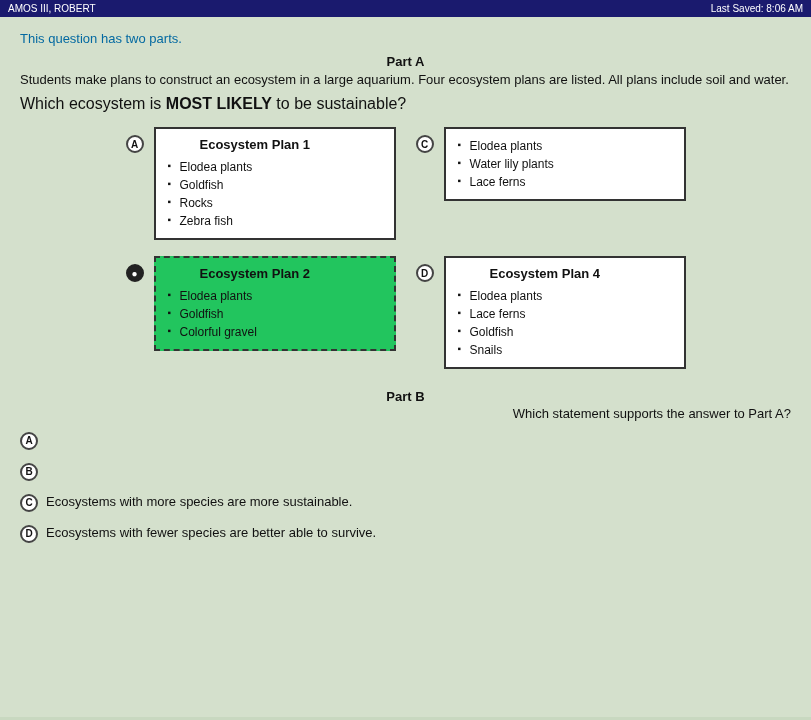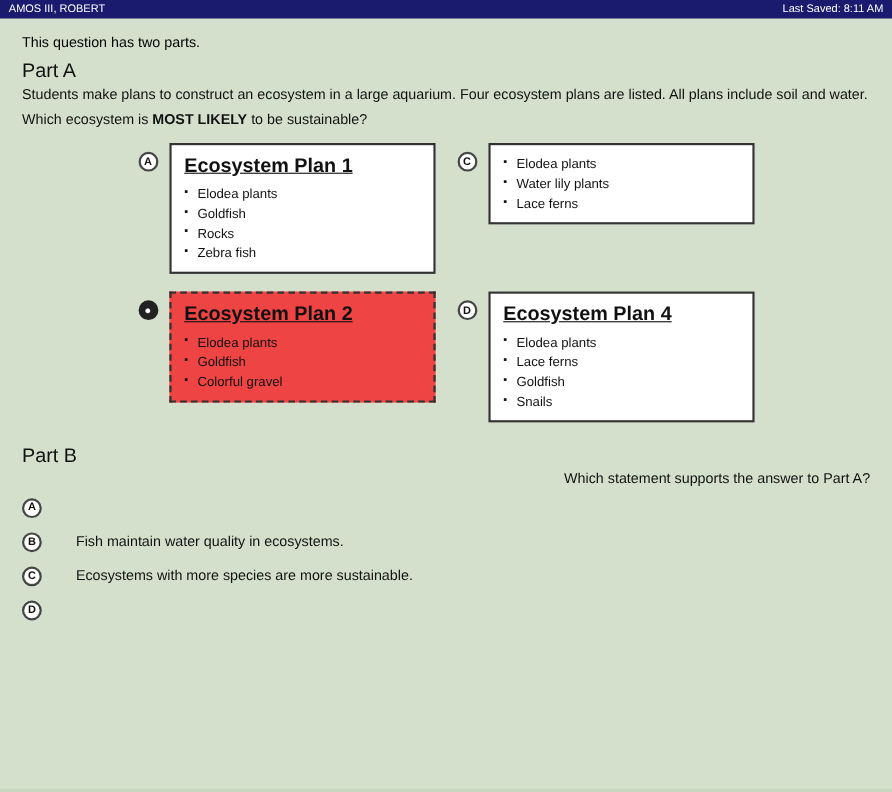"AMOS III, ROBERT" * { gap: 23px -> none }
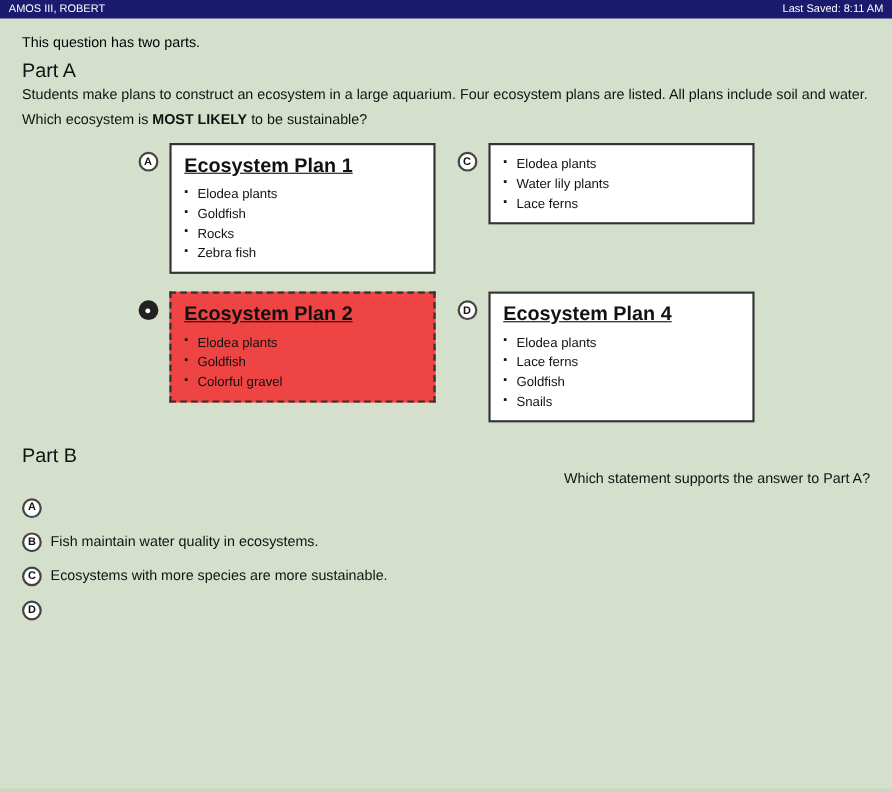"Last Saved: 8:11 AM" span { text: 8:11 -> 8:06 }
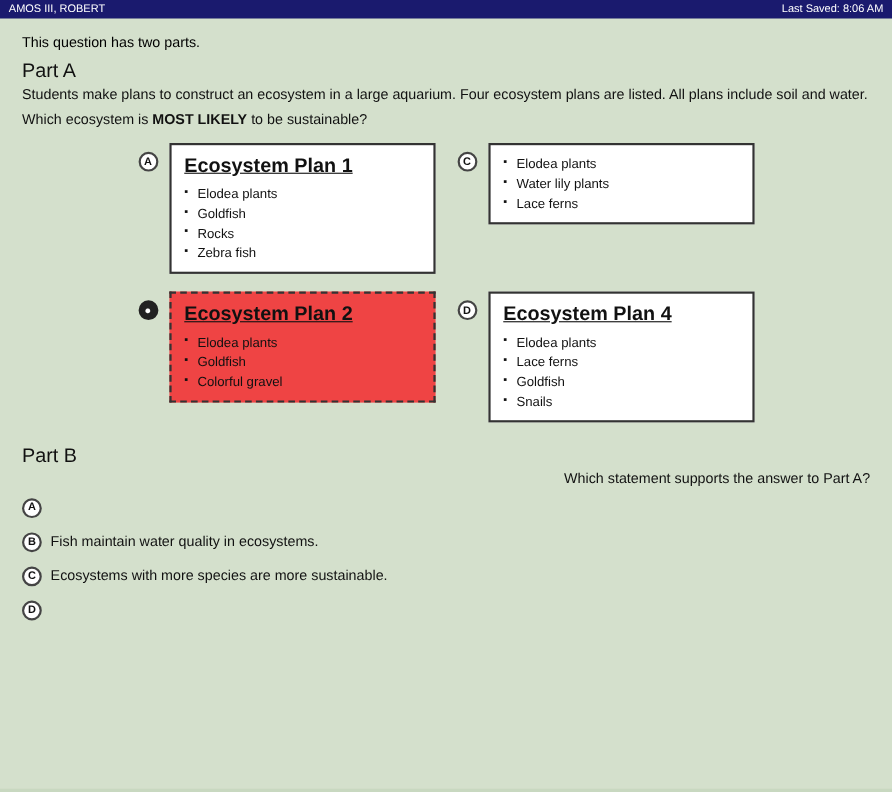"This question has two parts." .question-intro { color: #000000 -> #0369a1 }
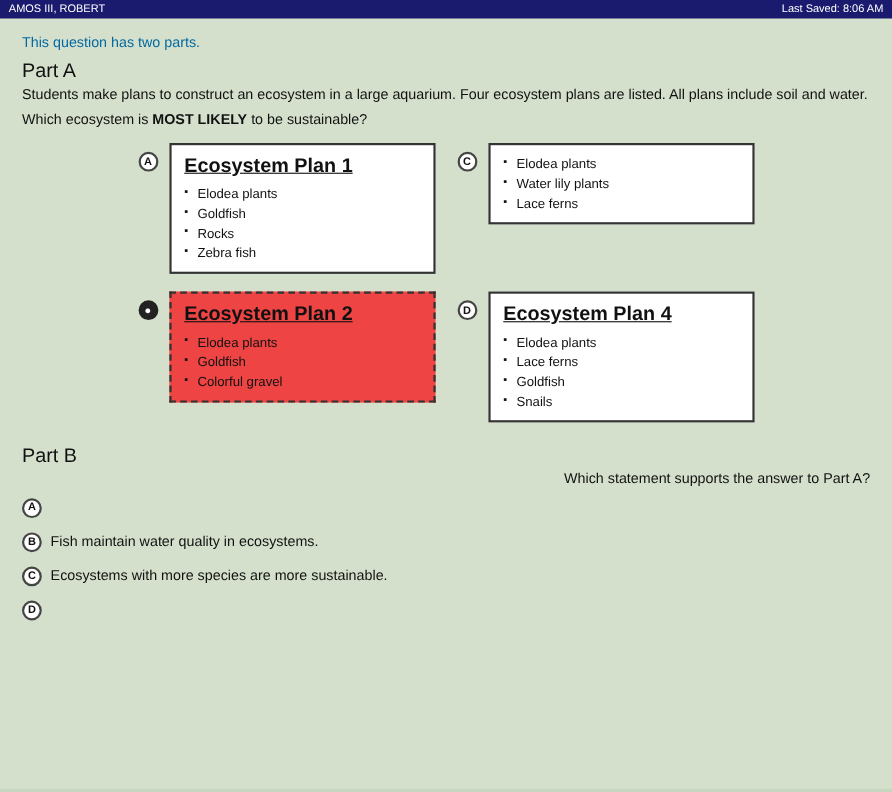"Part A" .part-label { font-size: 18px -> 13px; font-weight: normal -> bold; text-align: none -> center }
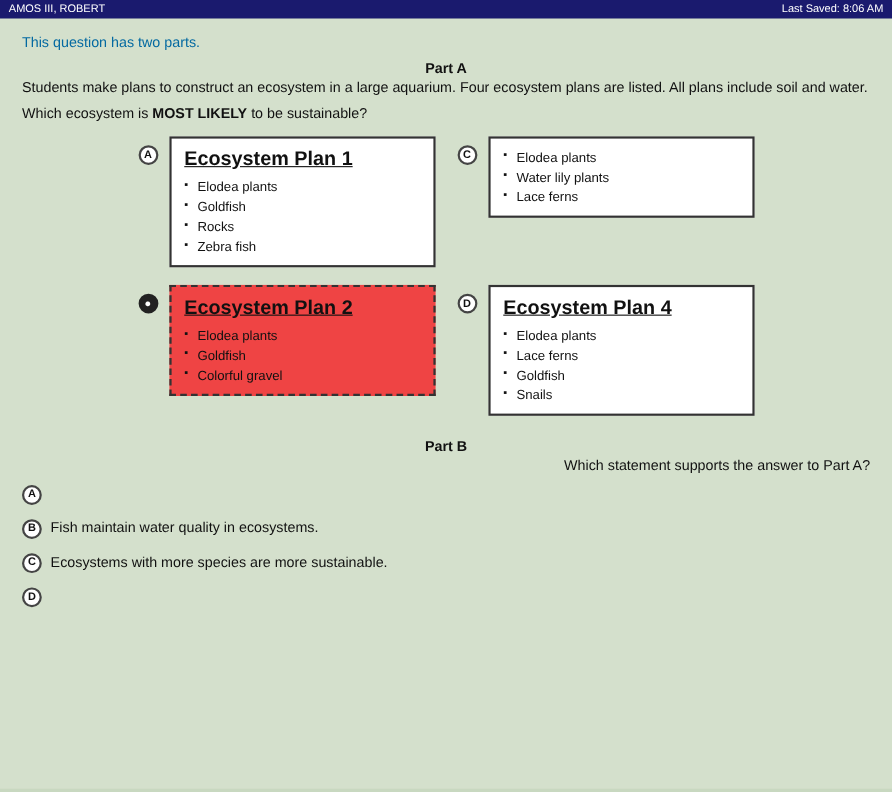"Which ecosystem is MOST LIKELY" .question-text { font-size: 13px -> 16px }
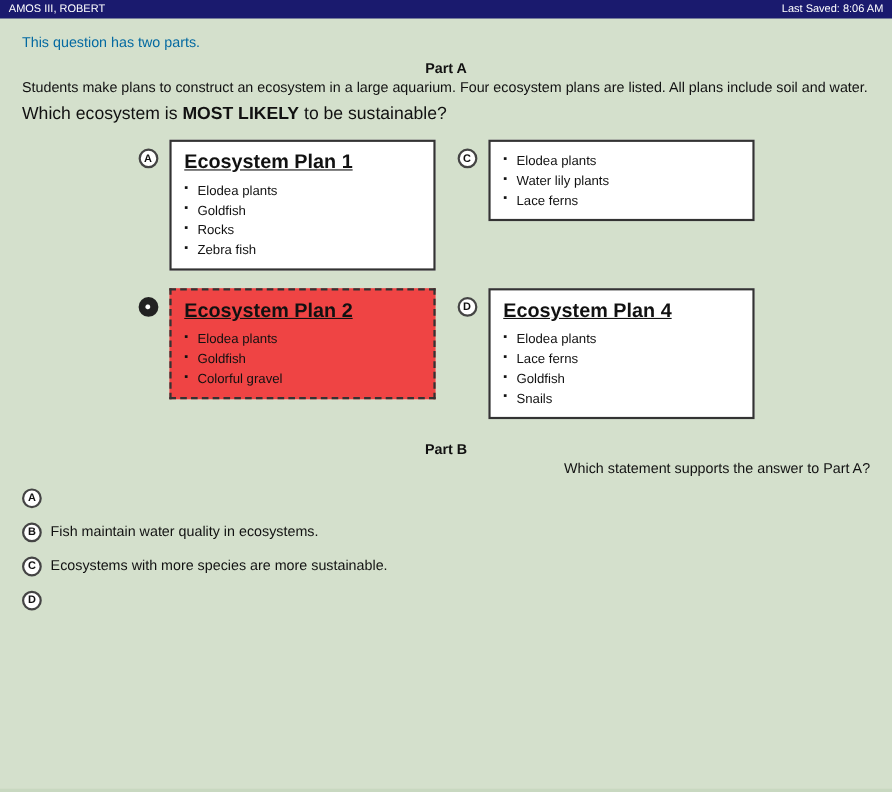"Ecosystem Plan 1" .plan-title { font-size: 18px -> 13px; margin-left: none -> 32px; text-decoration: underline -> none }
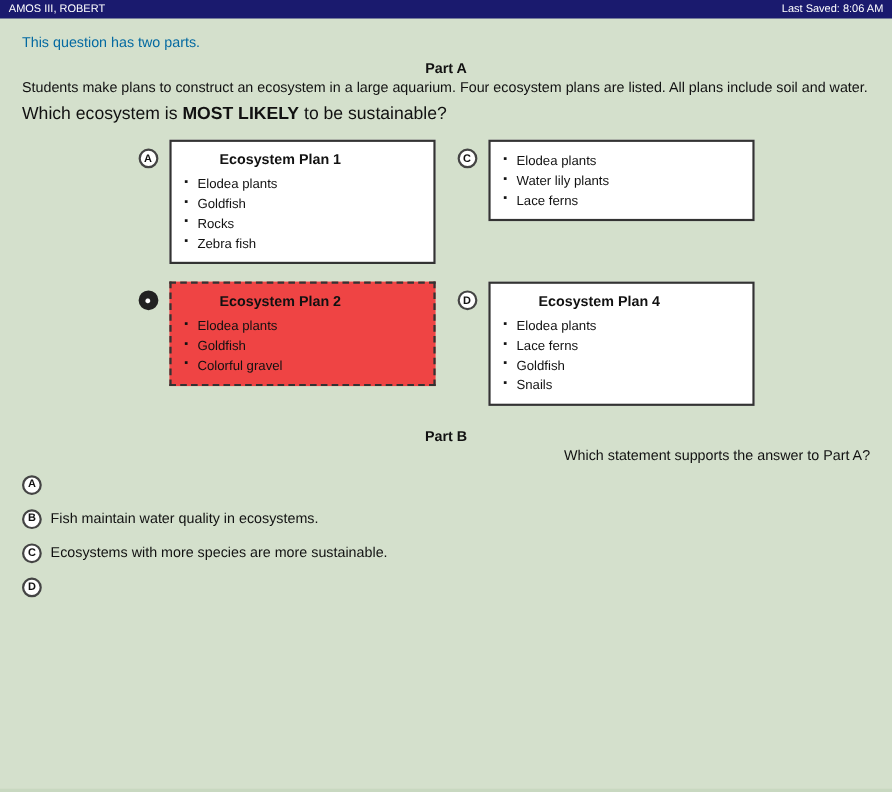"Ecosystem Plan 2" .plan-card.selected { background: #ef4444 -> #22c55e }
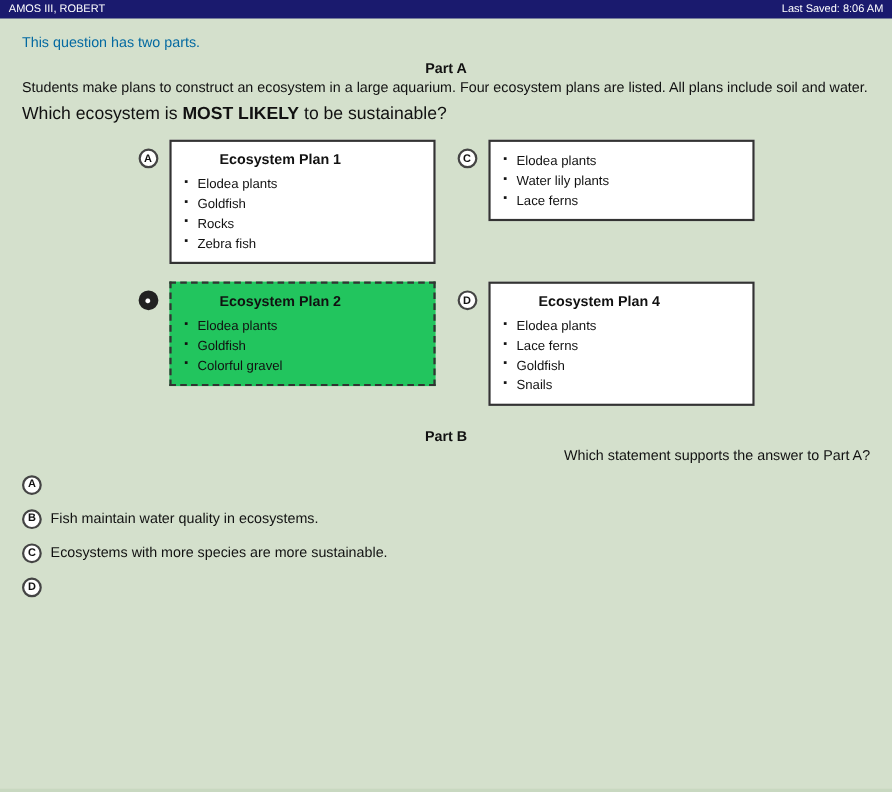"Fish maintain water quality in" span { html: <span>Fish maintain water quality in ecosystems.</span> -> none }
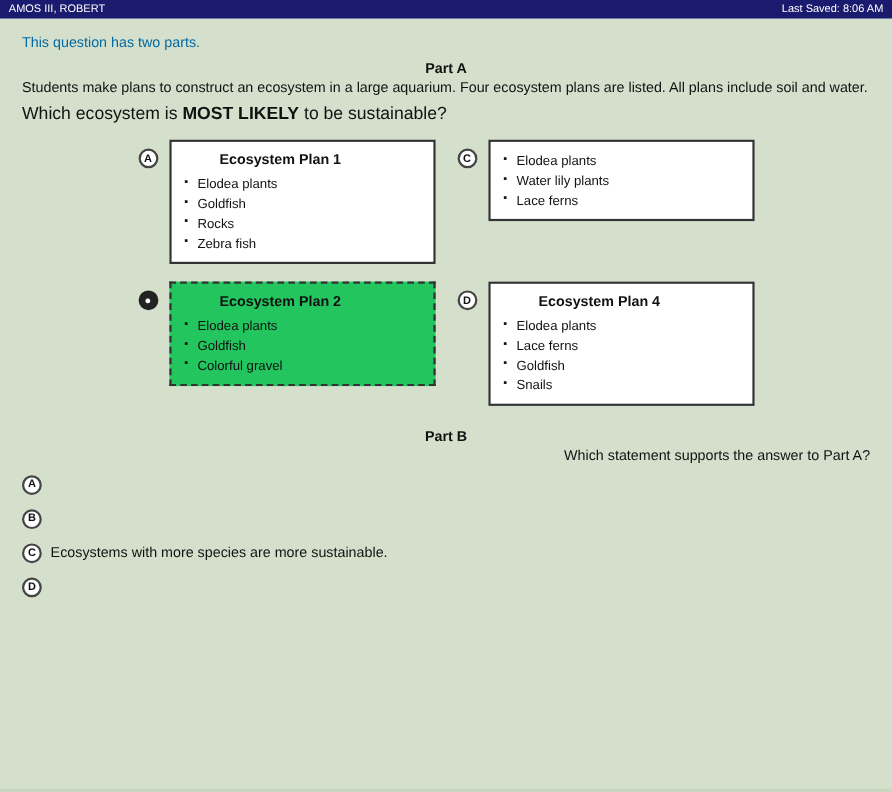"Ecosystems with fewer species are" span { html: none -> <span>Ecosystems with fewer species are better able to survive.</span> }
